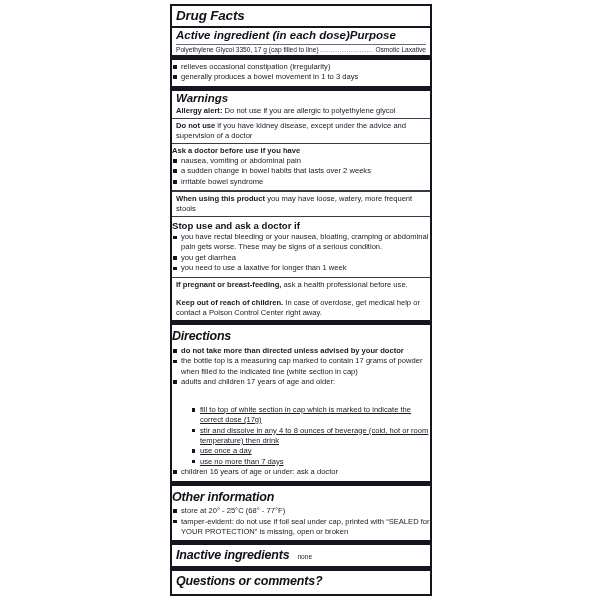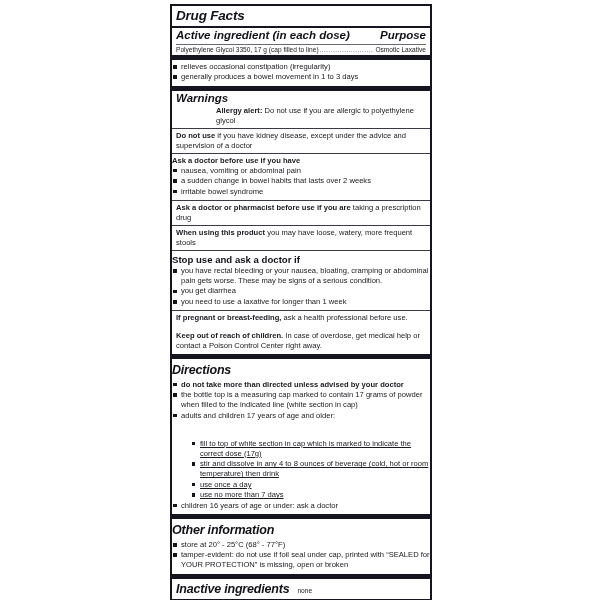"Active ingredient (in each dose)" .row-between { justify-content: space-between -> flex-start }
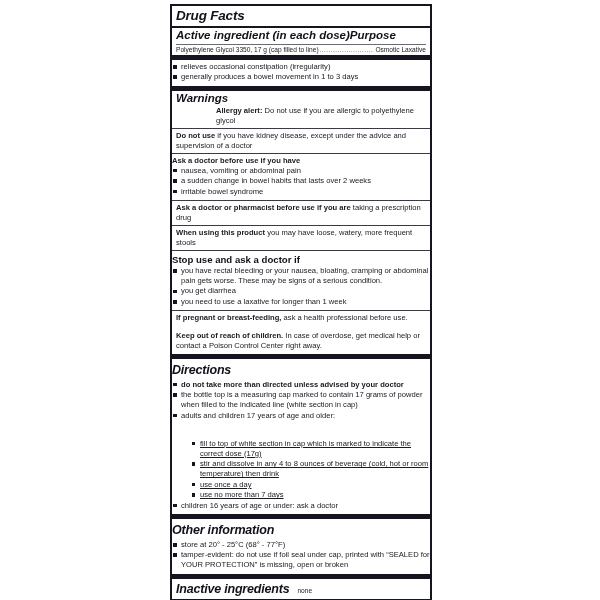"Allergy alert: Do not use" div.note-row { margin-left: 40px -> none }
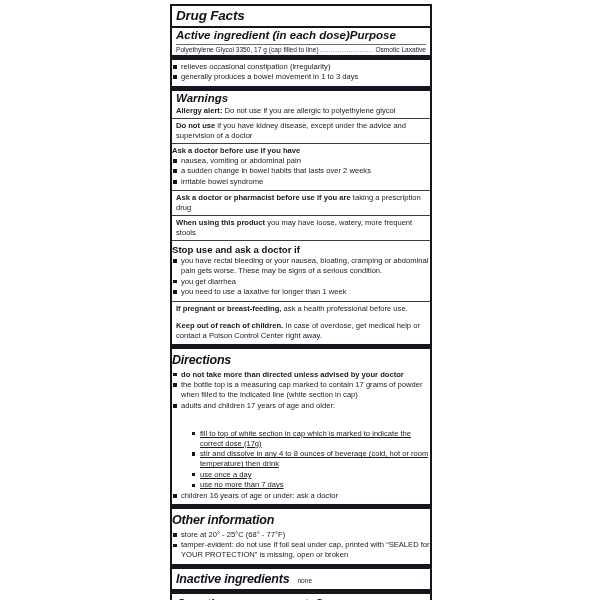"Ask a doctor or pharmacist" div.inner { html: <div> <div> <span>Ask a doctor or pharmacist before use if you are</span> <span>taking a prescription drug</span> </div> </div> -> none }
